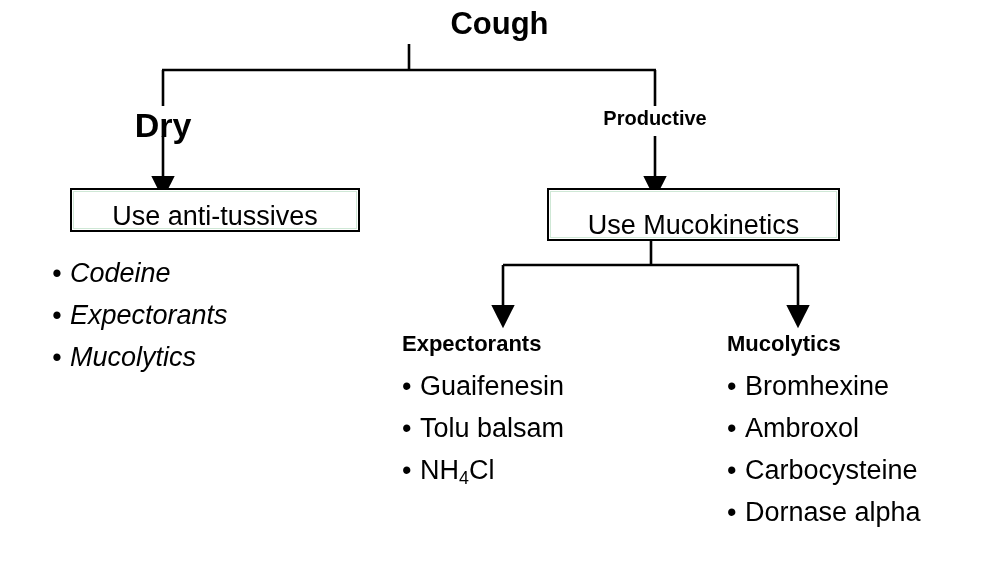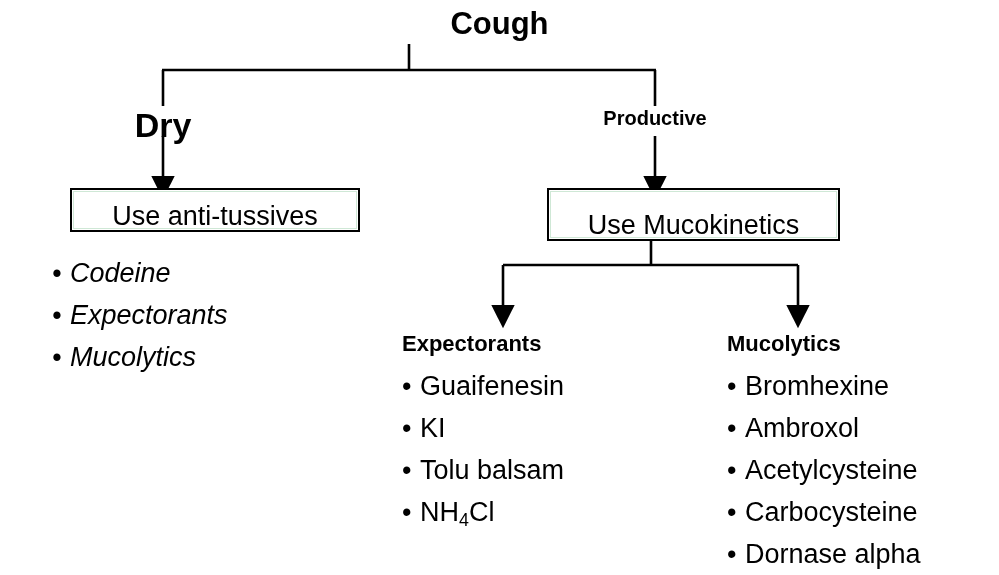"• KI" li { html: <li><span>•</span><span>KI</span></li> -> none }
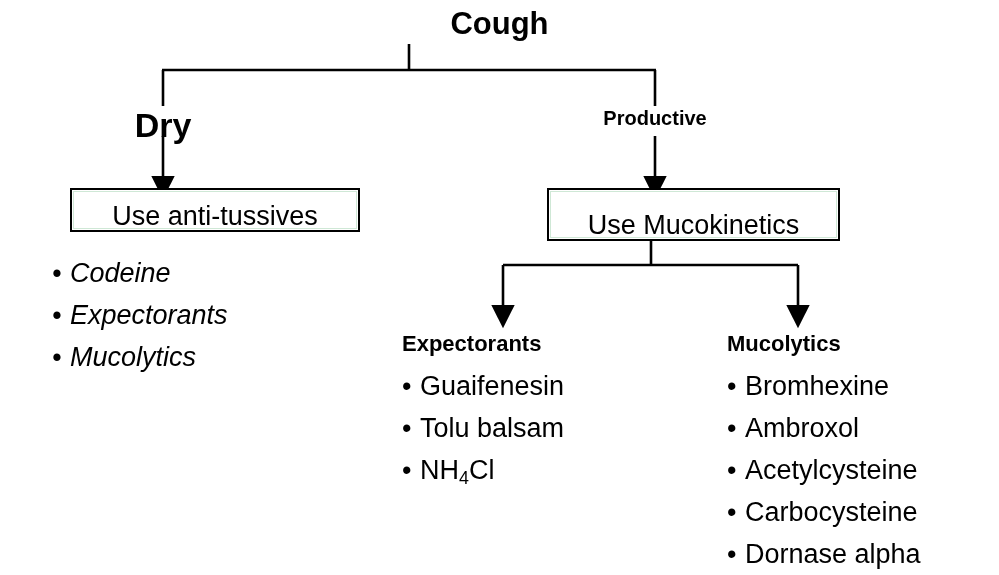"• Acetylcysteine" li { html: <li><span>•</span><span>Acetylcysteine</span></li> -> none }
